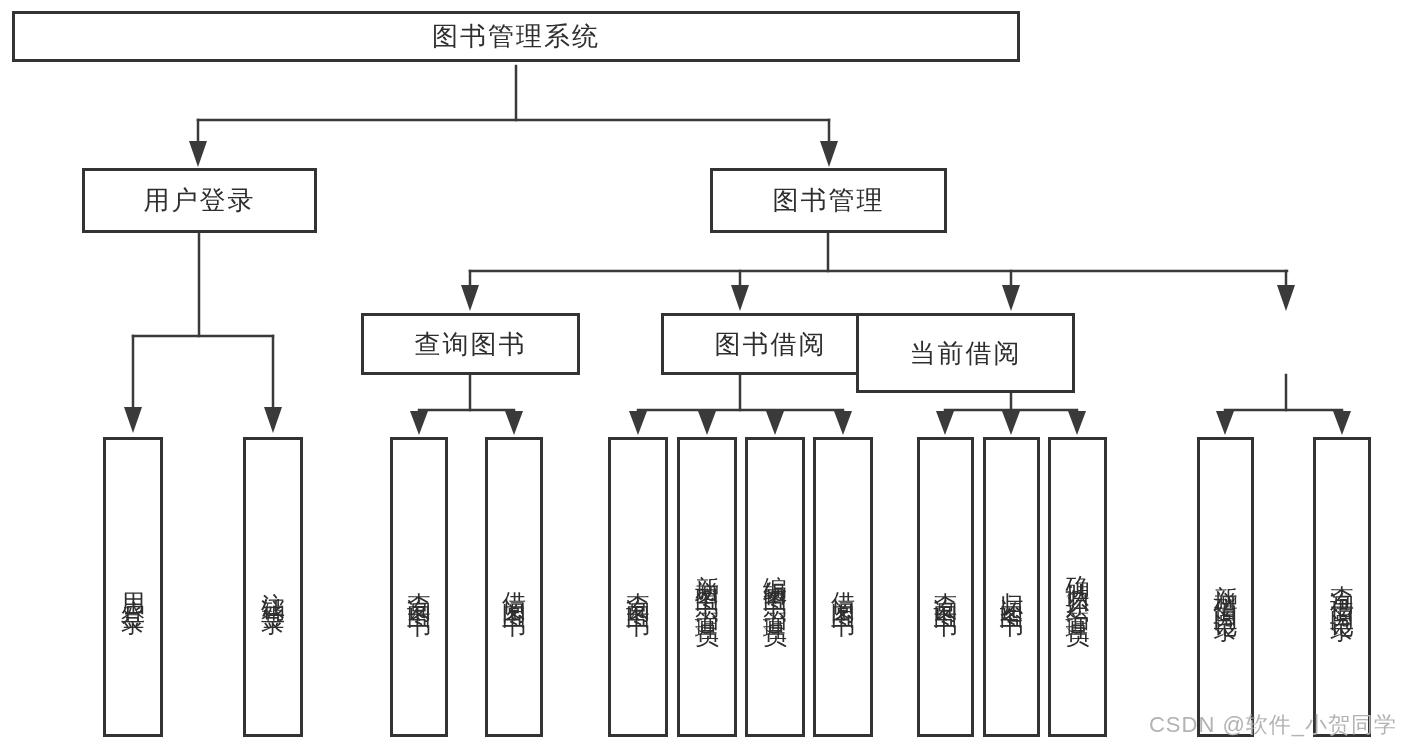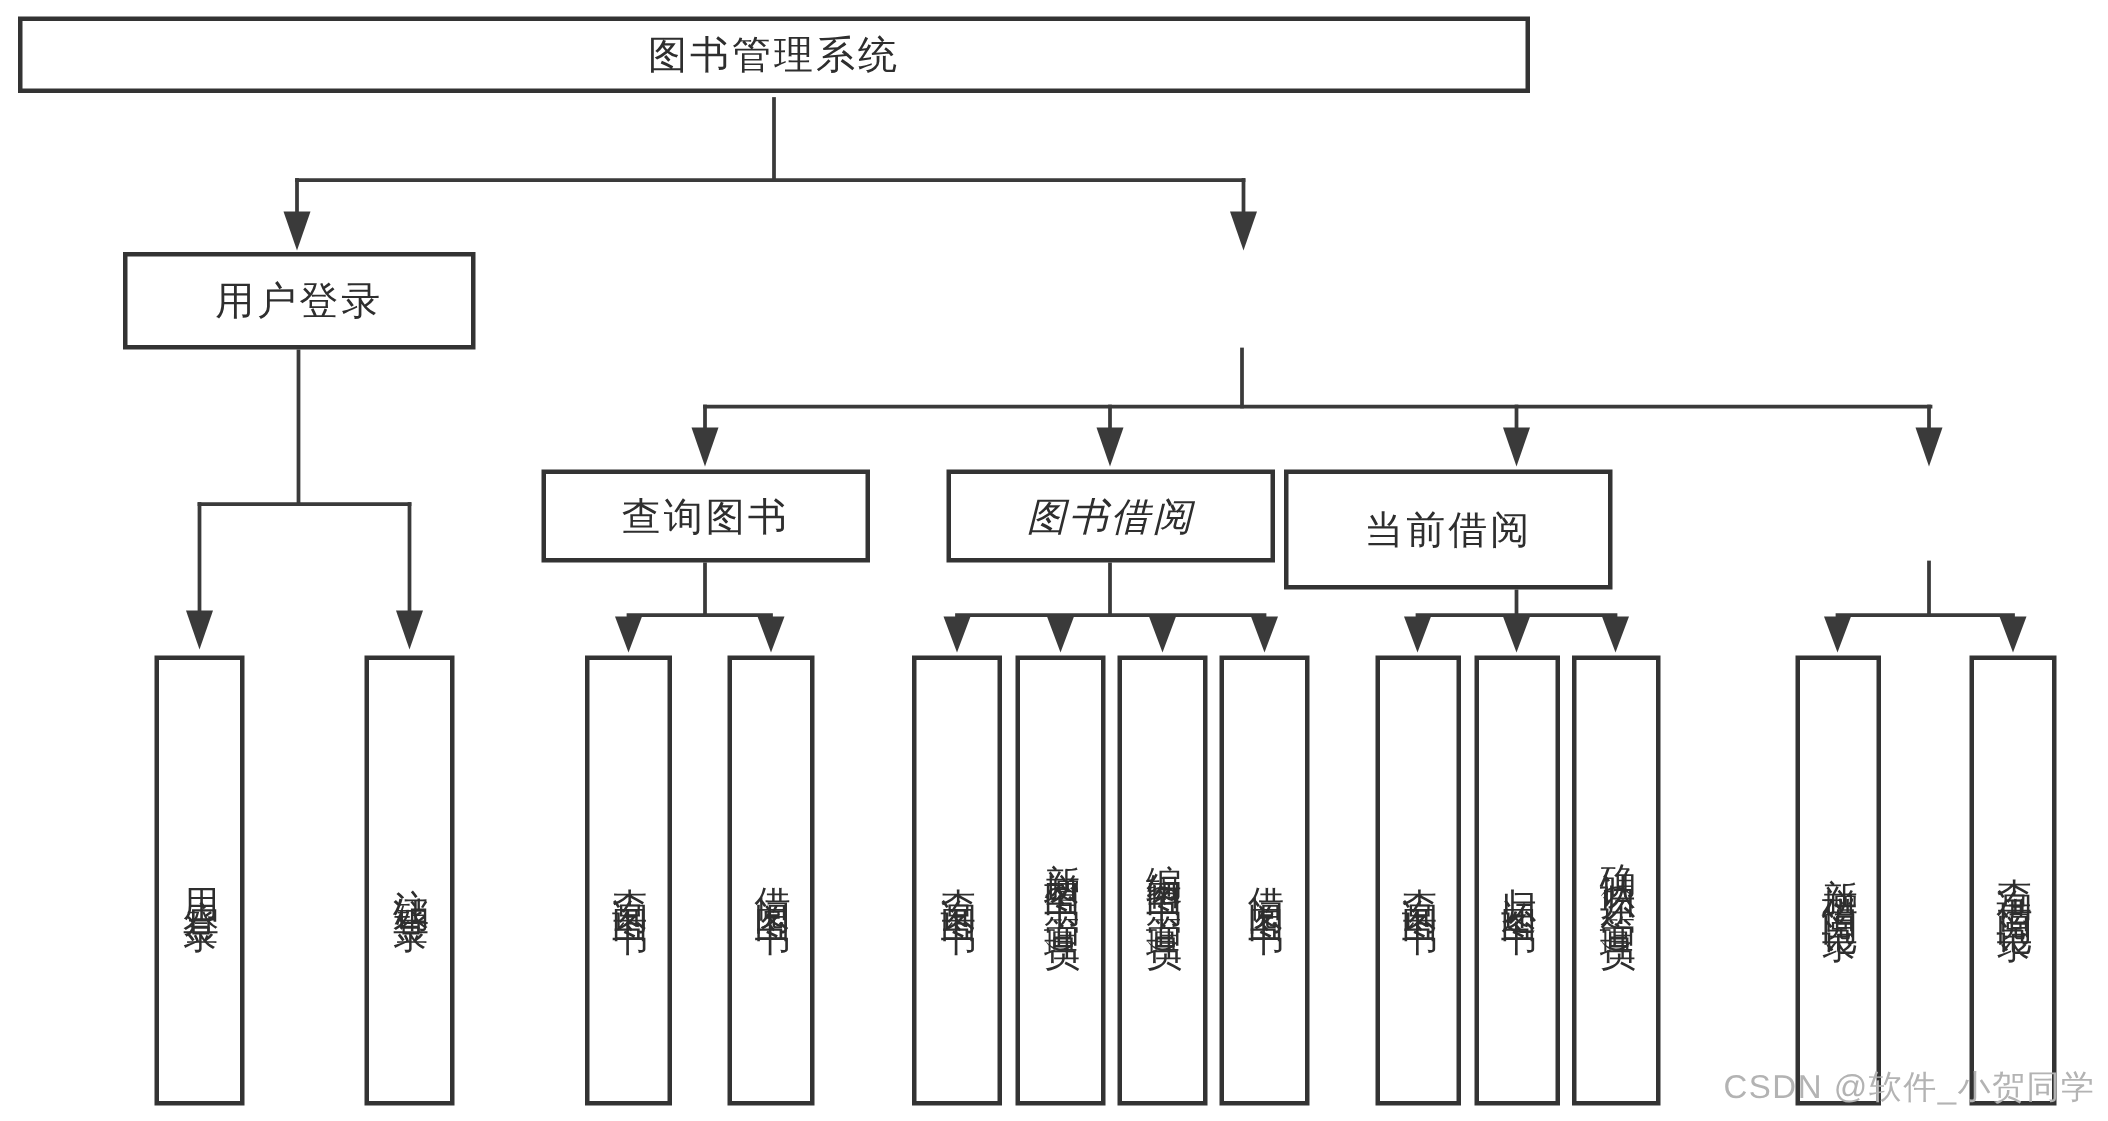"图书管理" div.node { html: none -> <div> <span>图书管理</span> </div> }
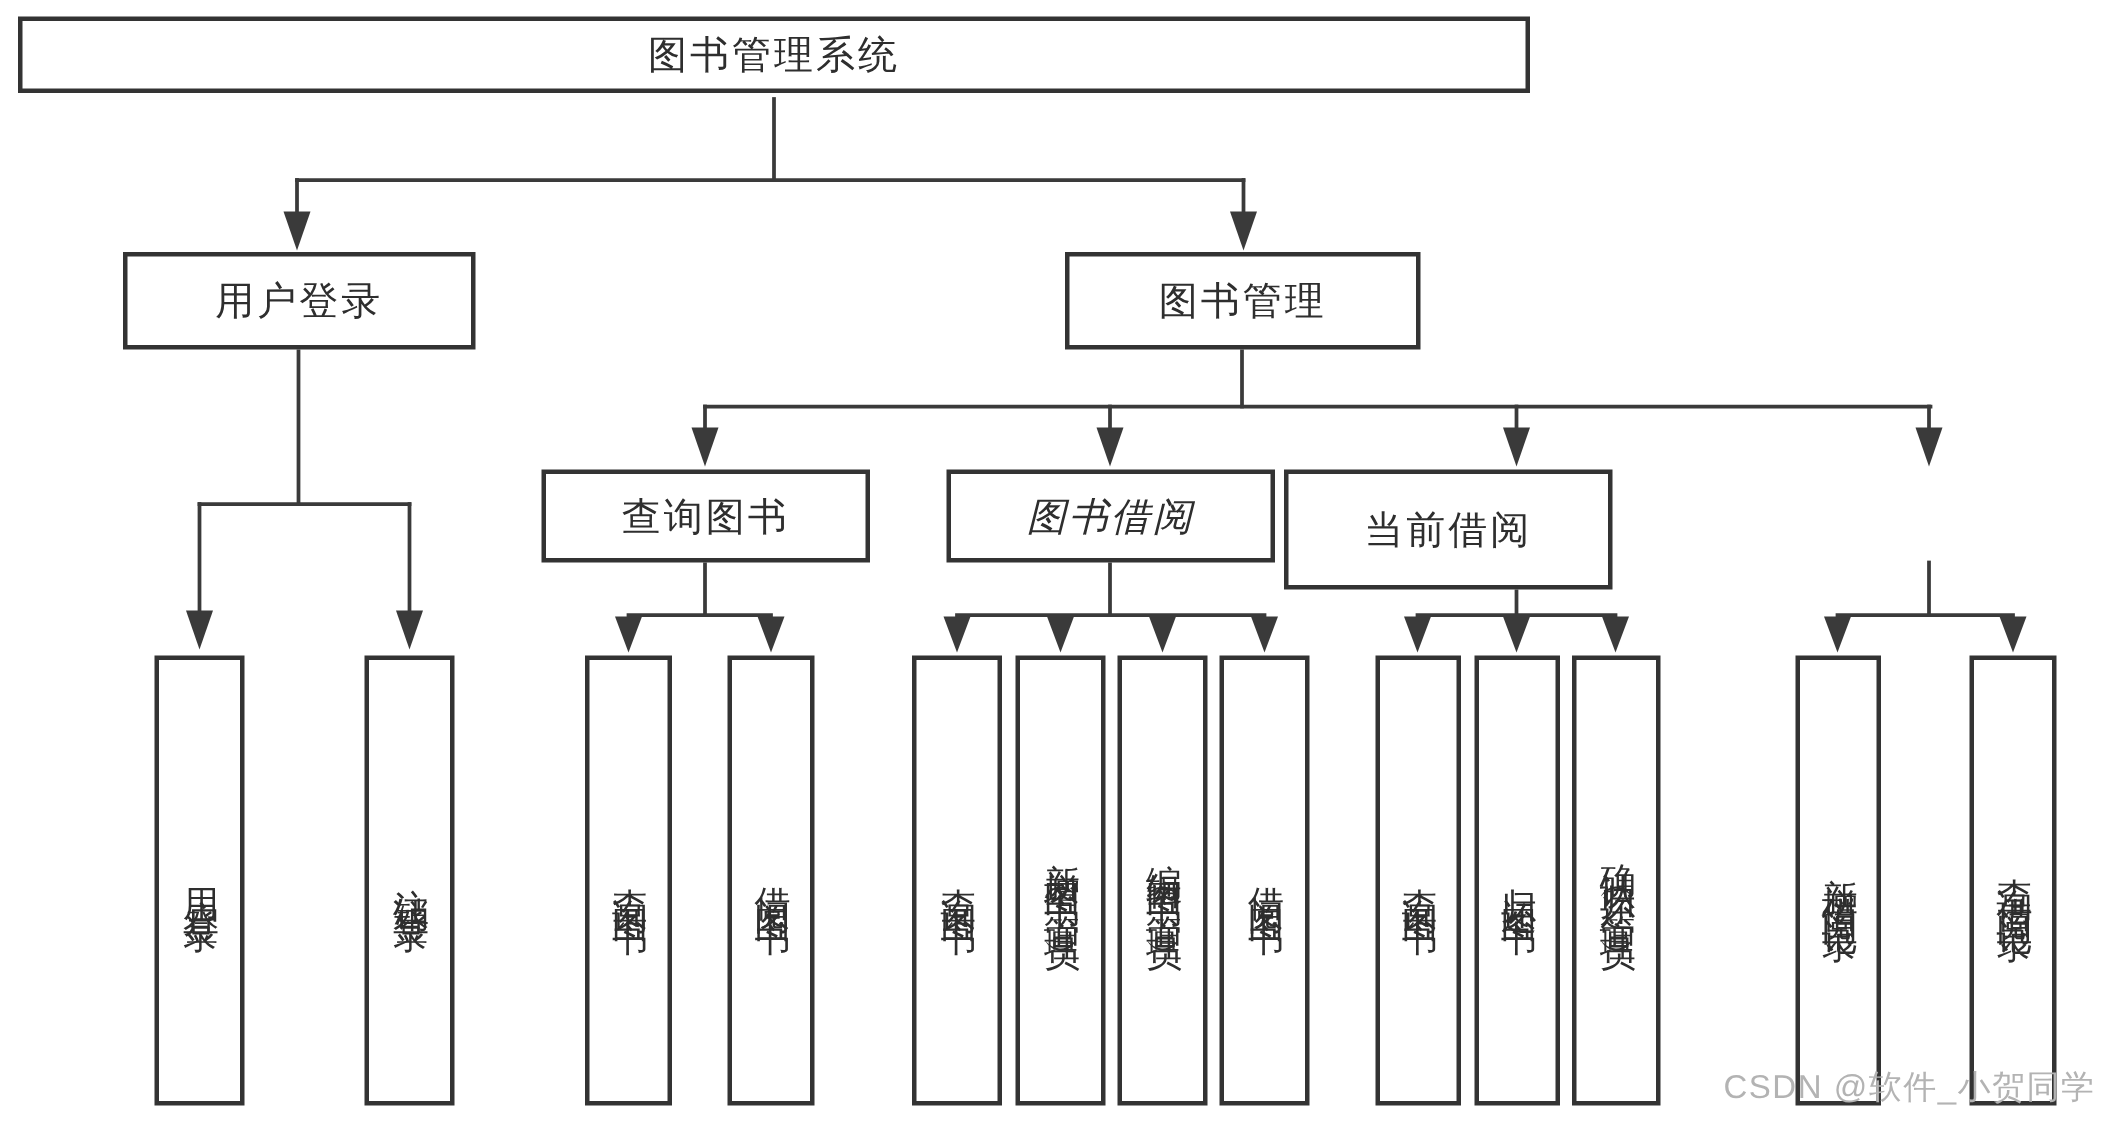"图书借阅" div.node { font-style: italic -> none; left: 631px -> 661px }
